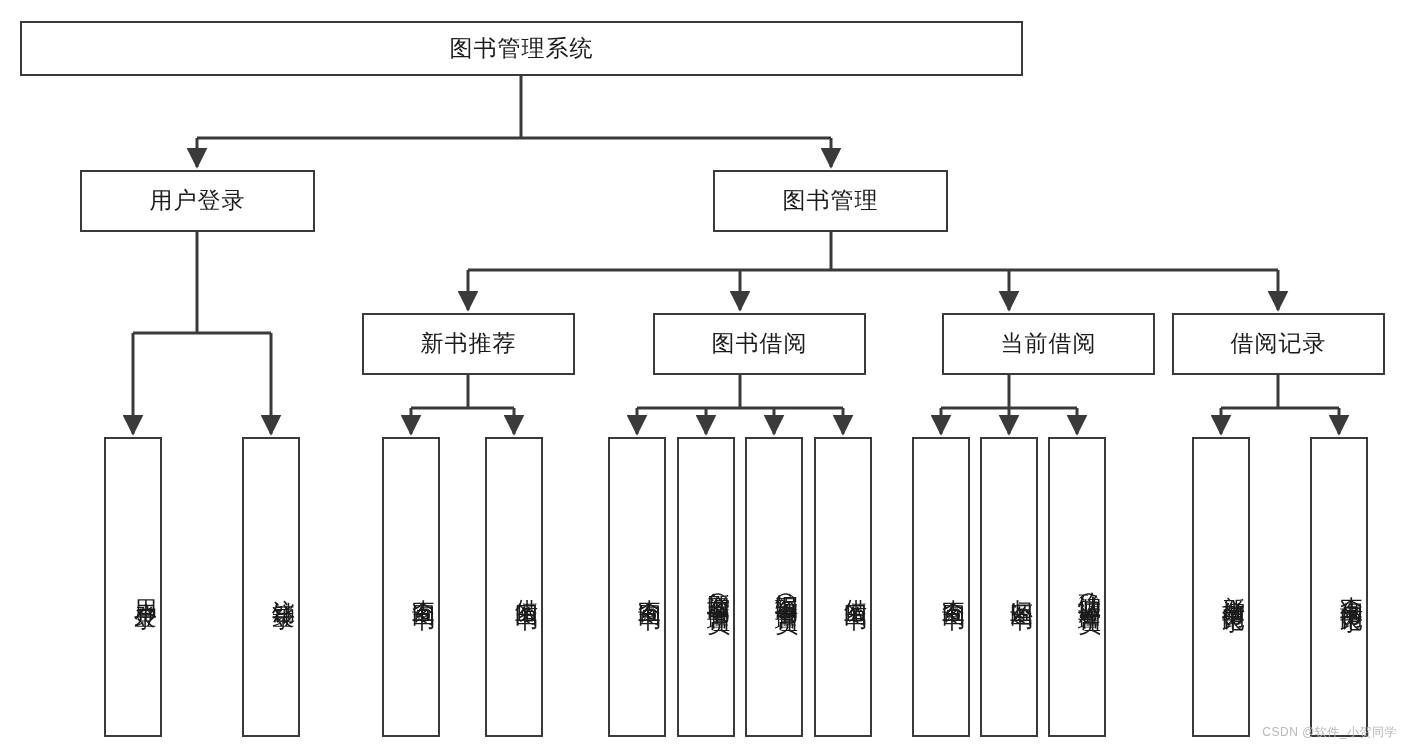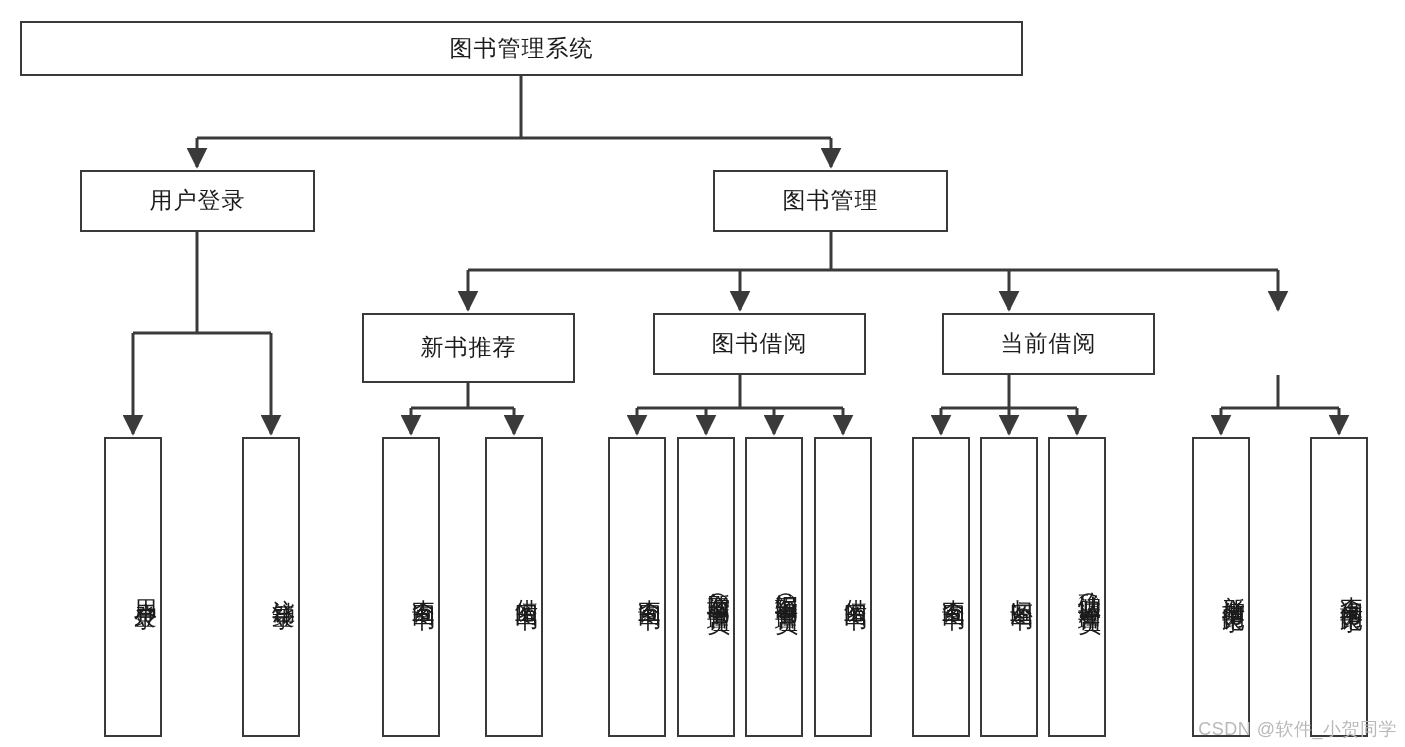"新书推荐" div.node { height: 70px -> 62px }
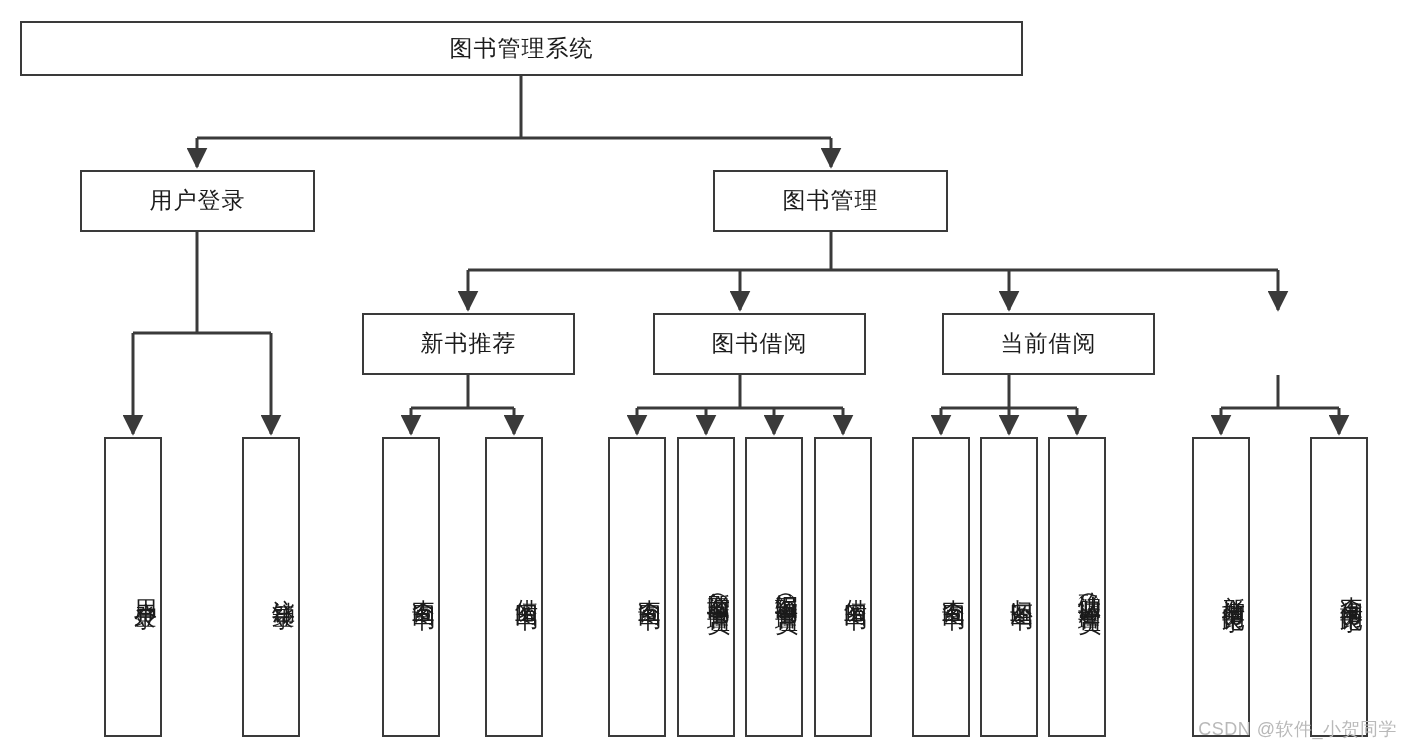"借阅记录" div.node { html: none -> <div> <span>借阅记录</span> </div> }
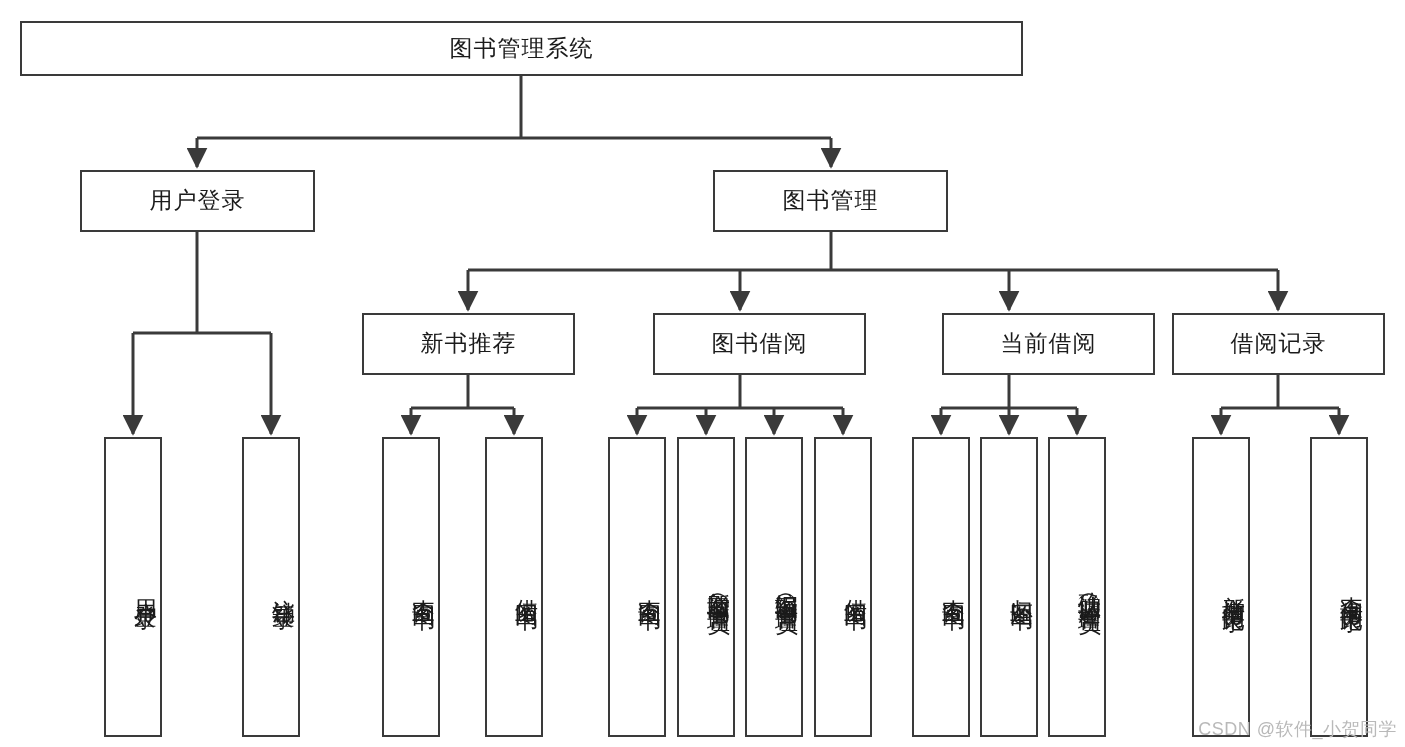"CSDN @软件_小贺同学" #watermark { font-size: 18px -> 12px }
